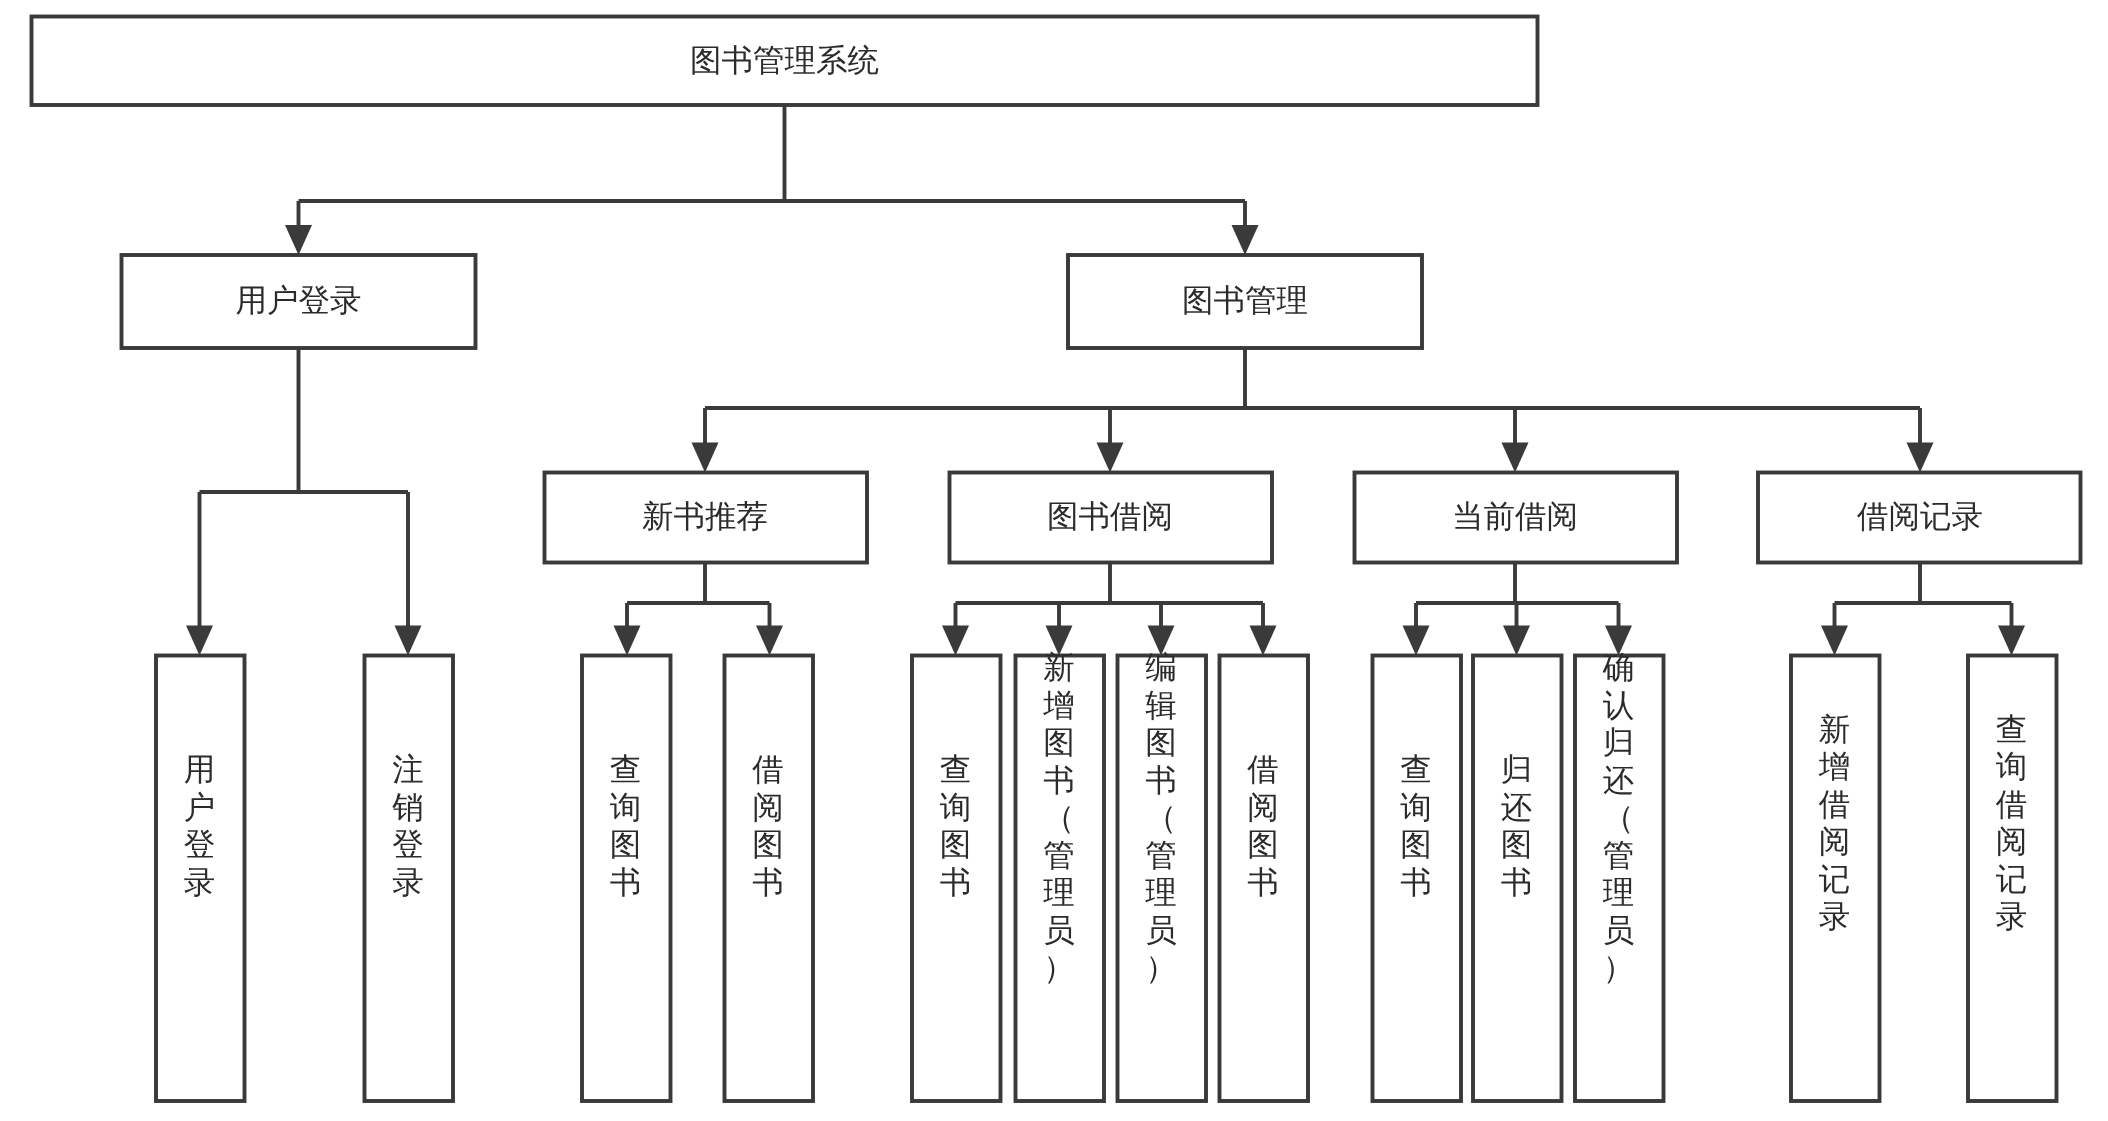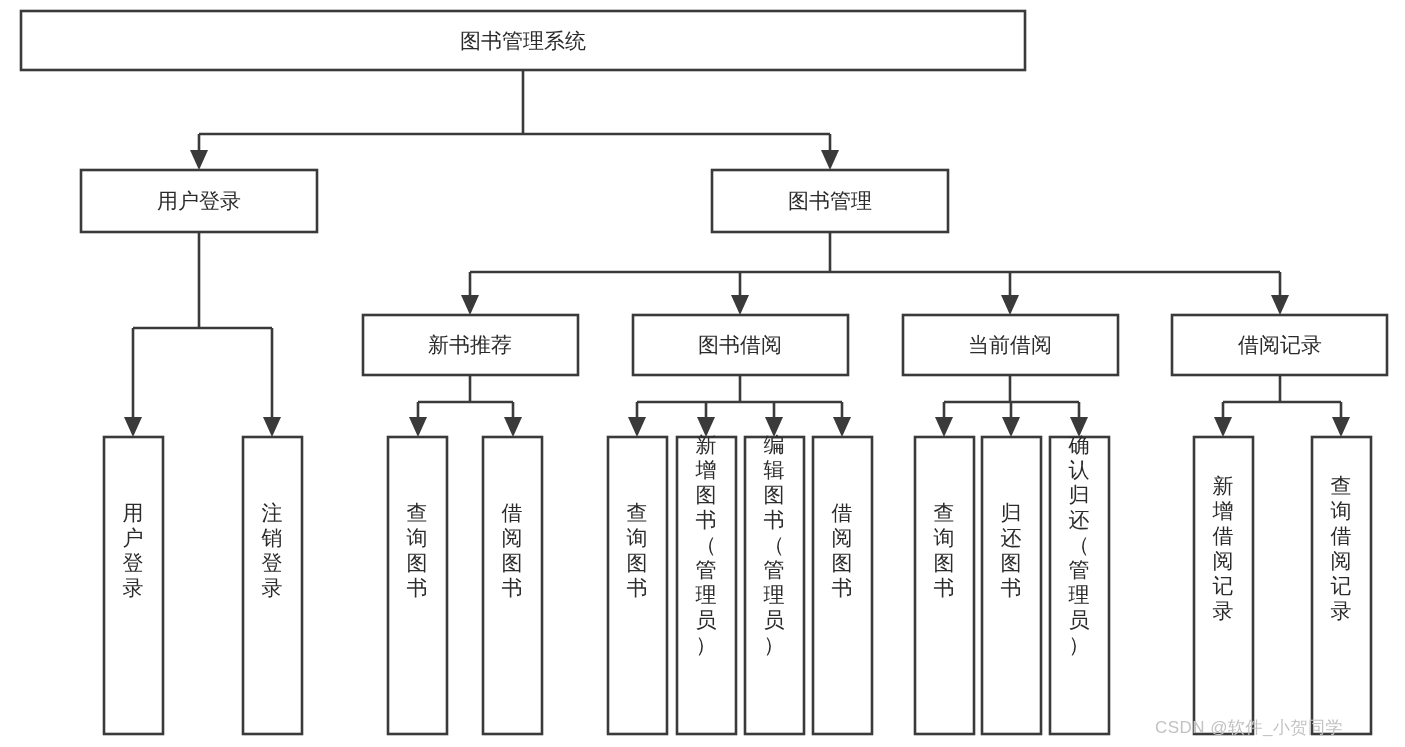"CSDN @软件_小贺同学" div.watermark { html: <div>CSDN @软件_小贺同学</div> -> none }
